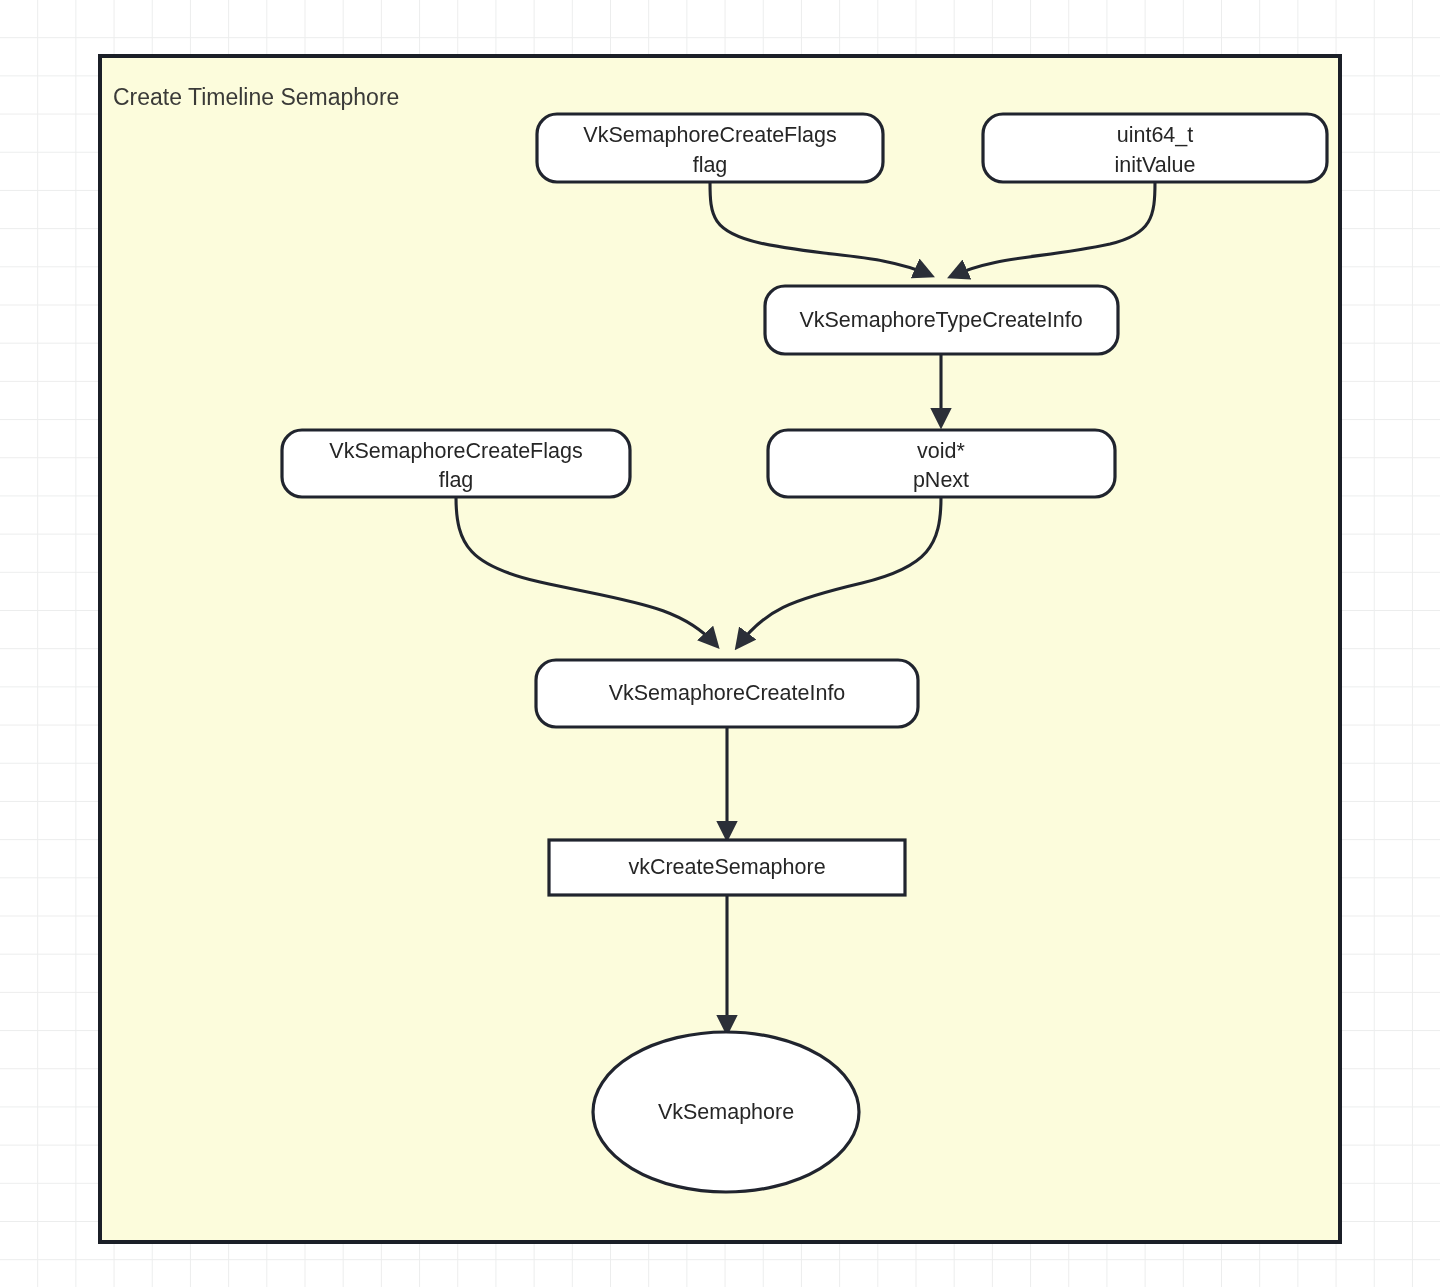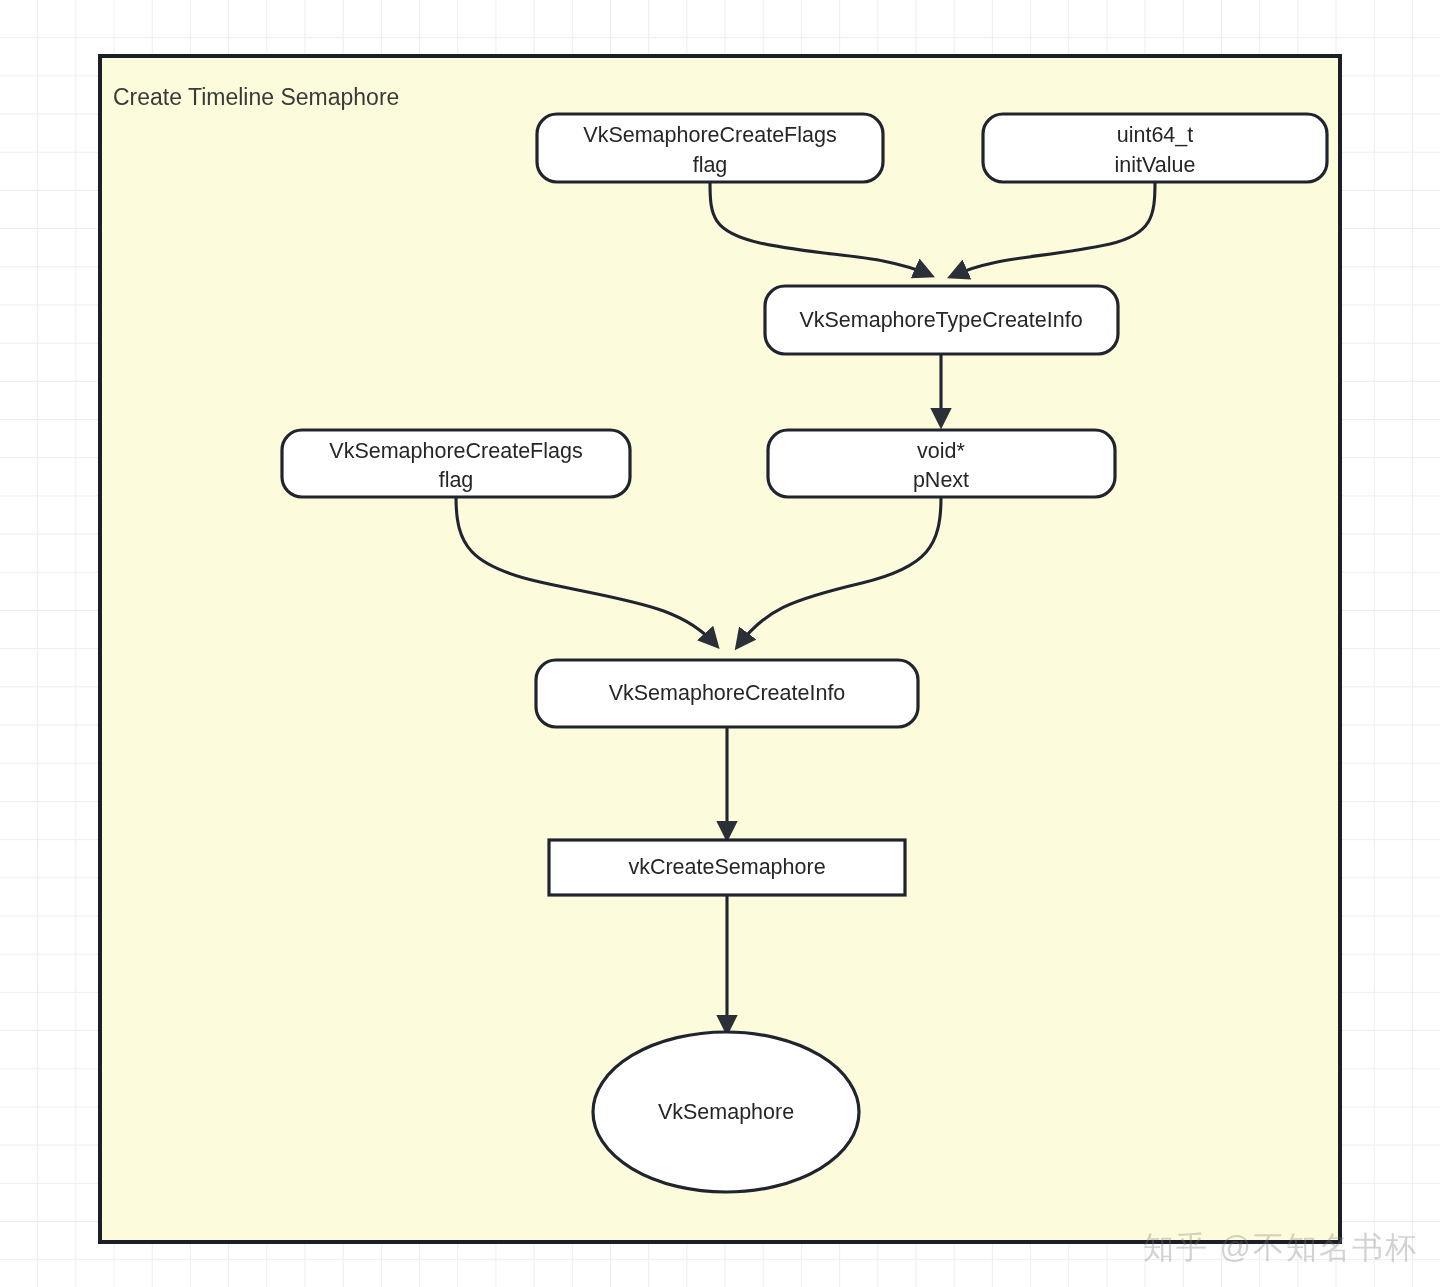"知乎 @不知名书杯" div.watermark { html: <div>知乎 @不知名书杯</div> -> none }
